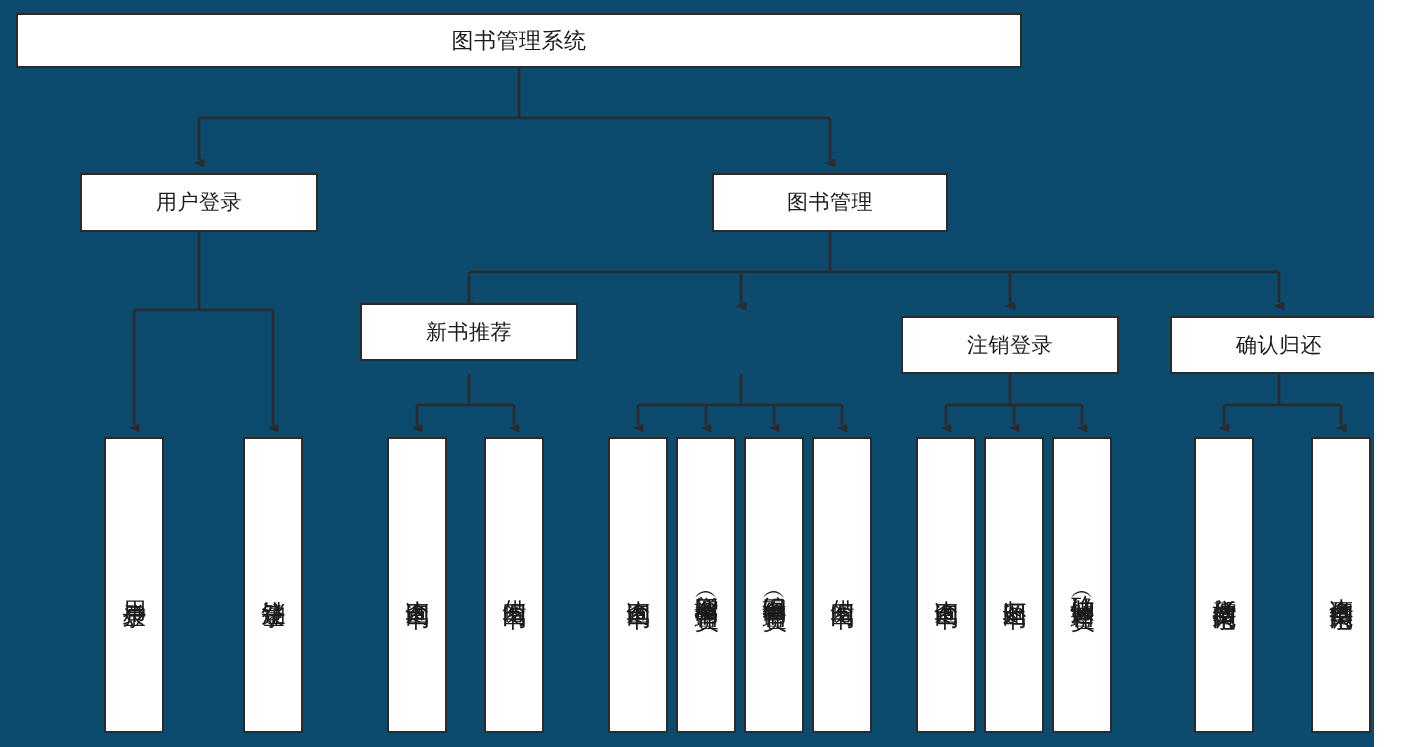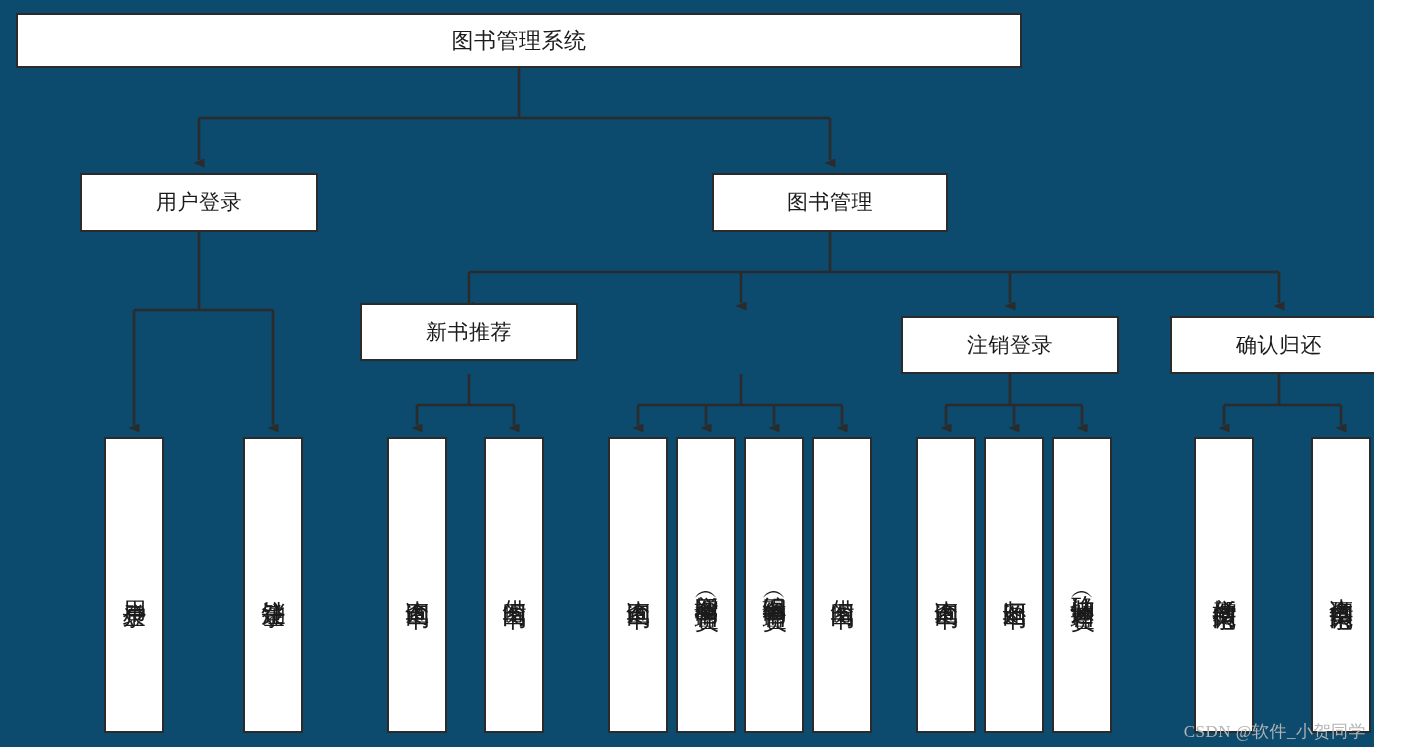"CSDN @软件_小贺同学" div.watermark { html: <div>CSDN @软件_小贺同学</div> -> none }
